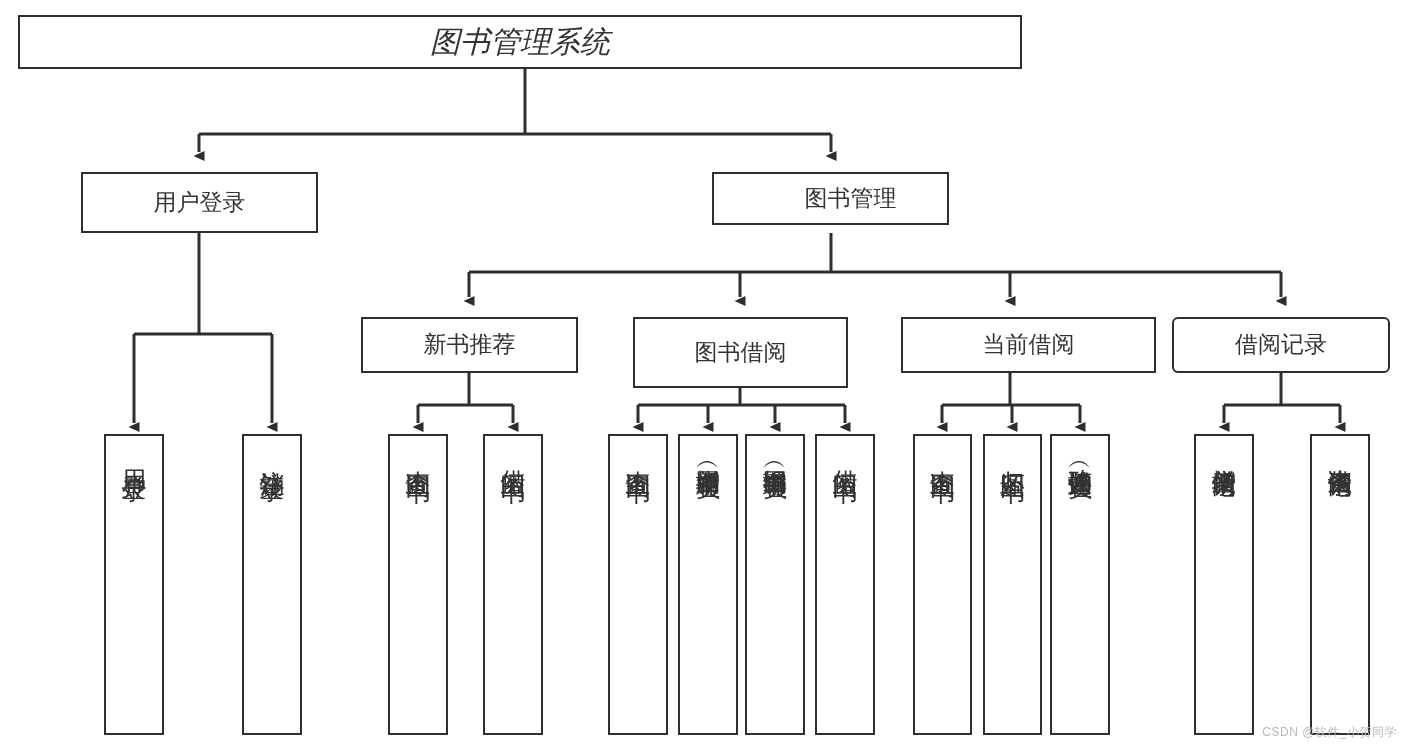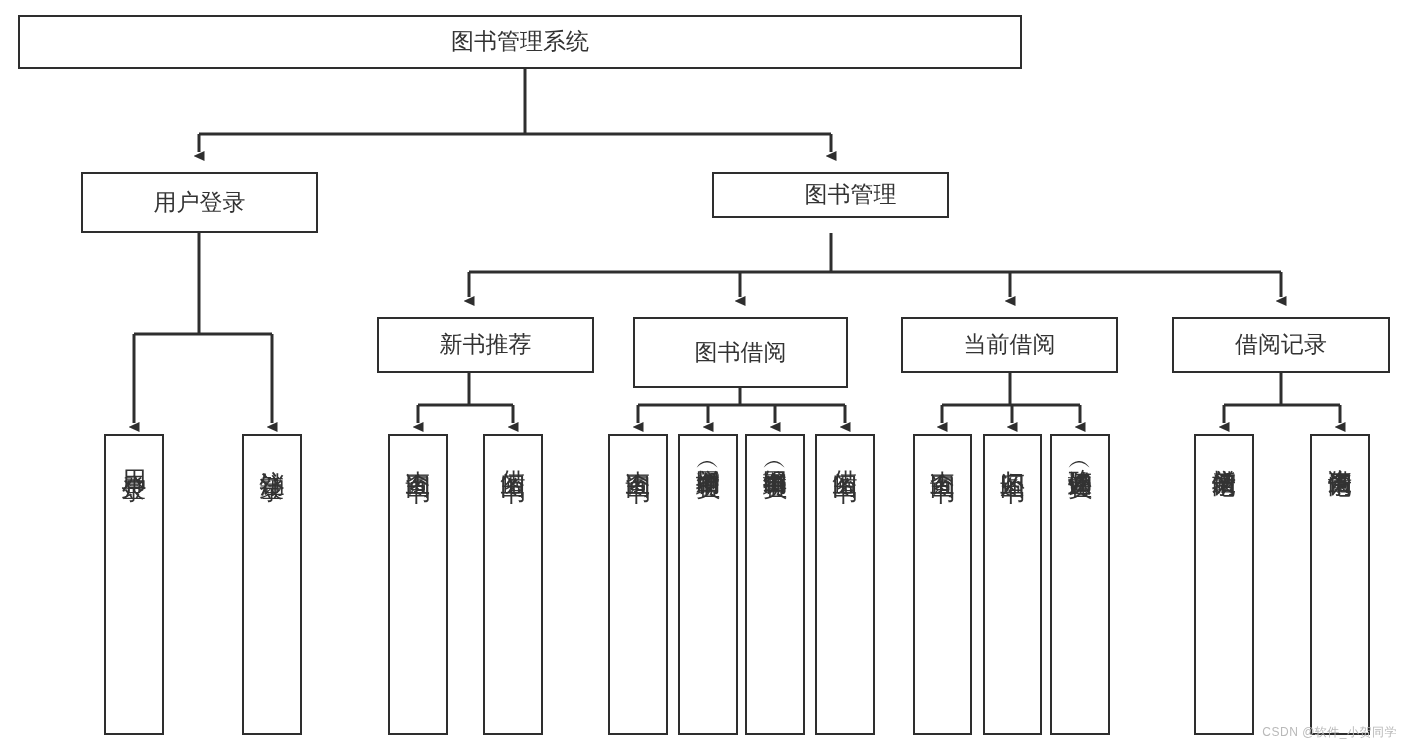"图书管理系统" .node.root .label { font-size: 23px -> 30px; font-style: none -> italic }
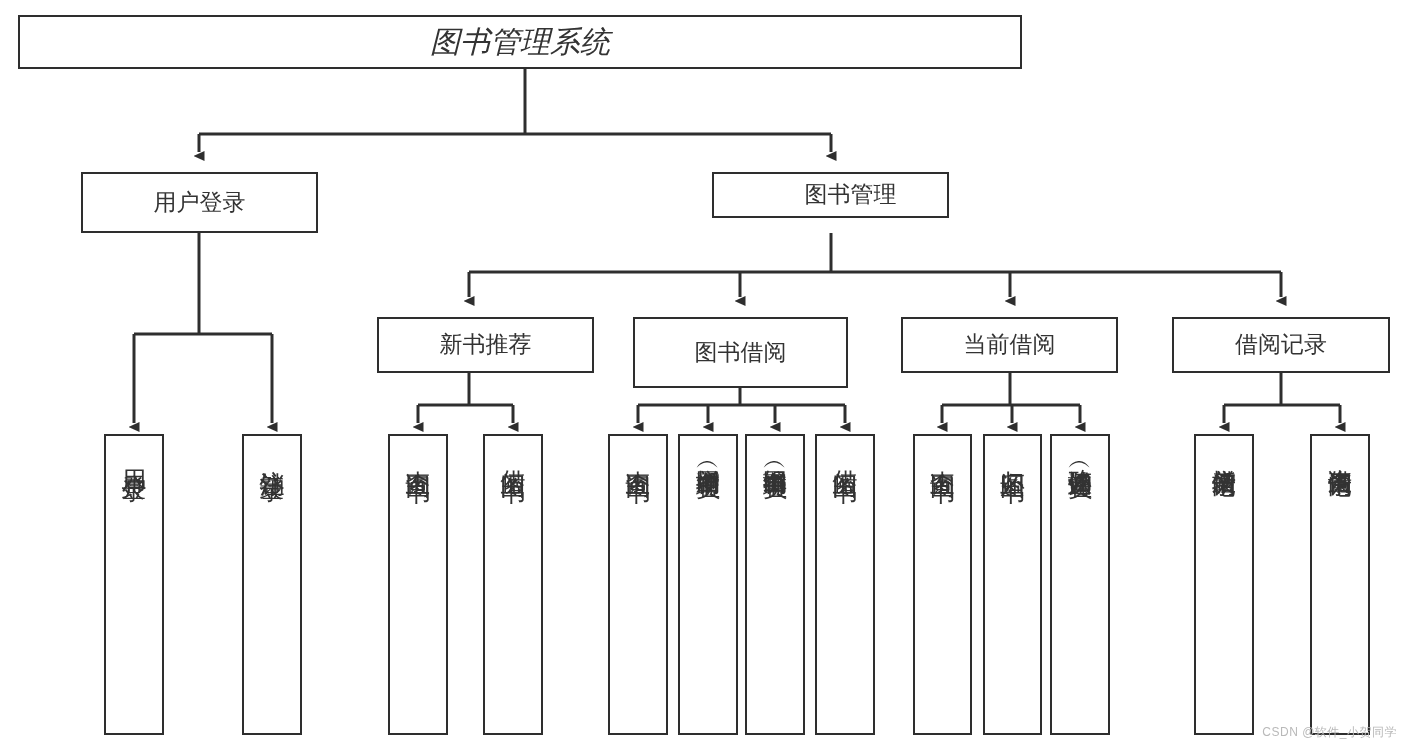"图书管理" div.node { height: 46px -> 53px }
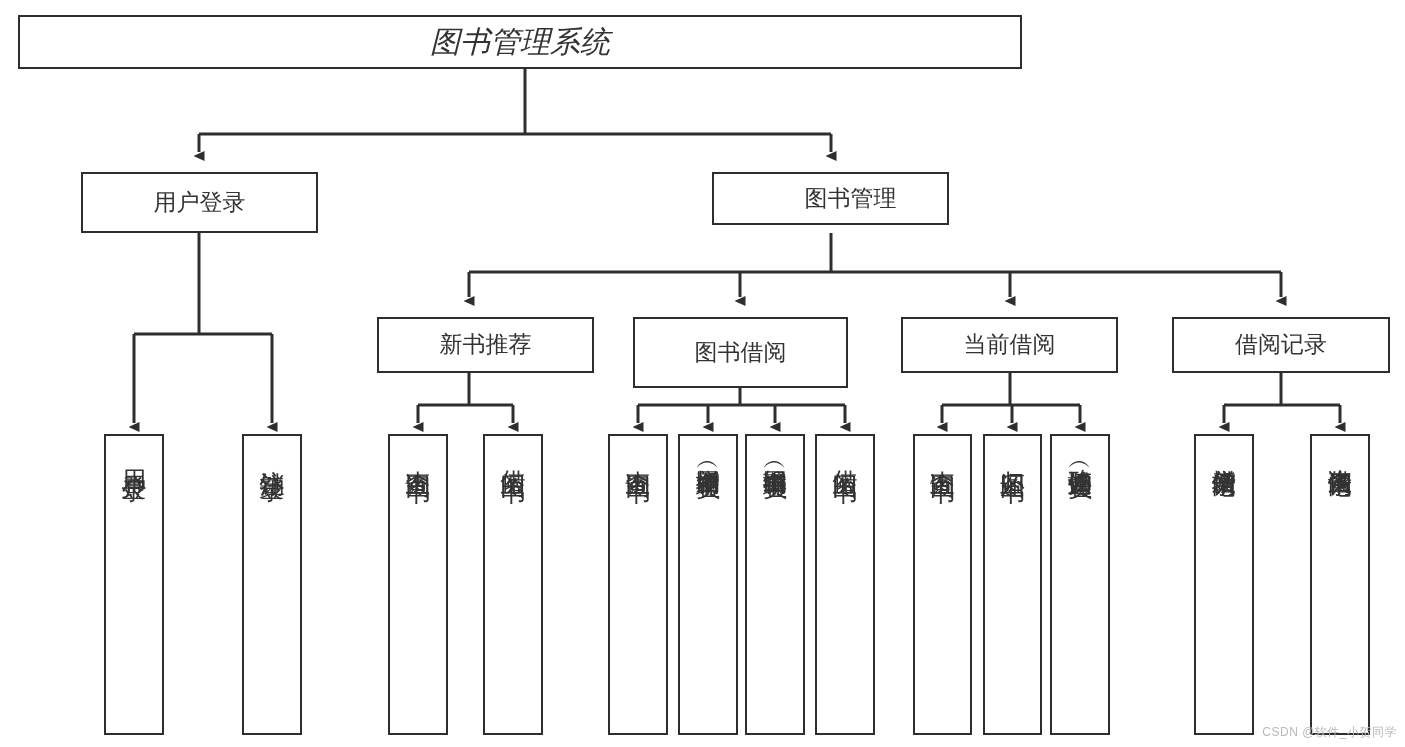"新书推荐" div.node { margin-left: 16px -> none }
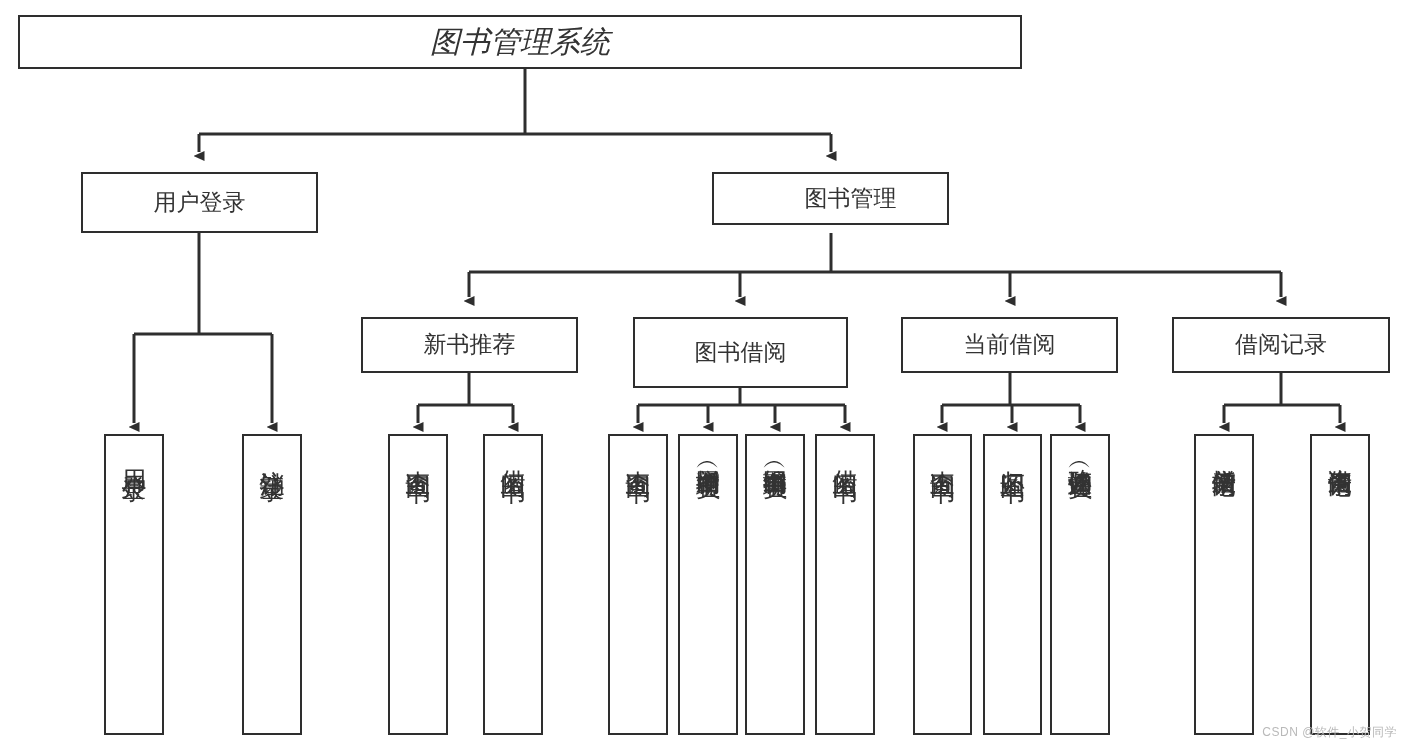"当前借阅" div.node { width: 217px -> 255px }
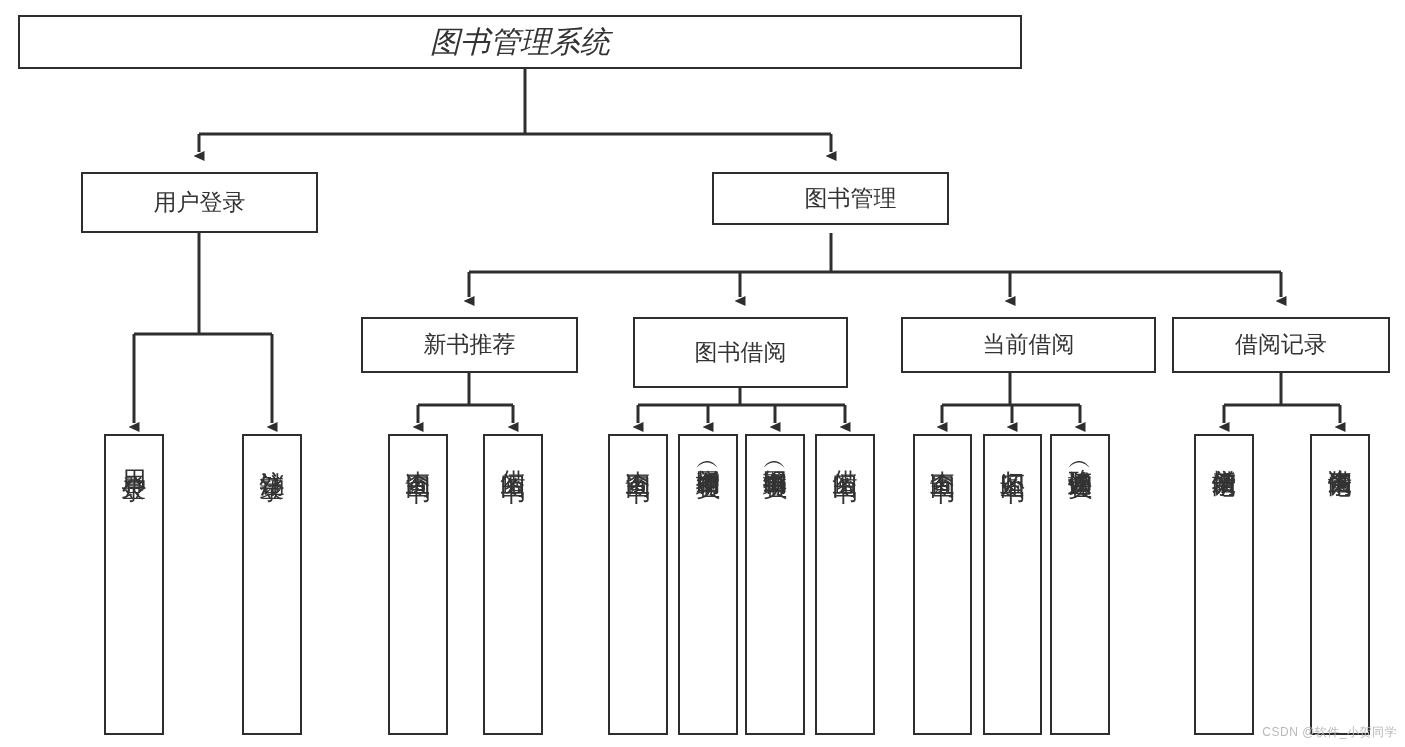"借阅记录" div.node { border-radius: none -> 6px }
